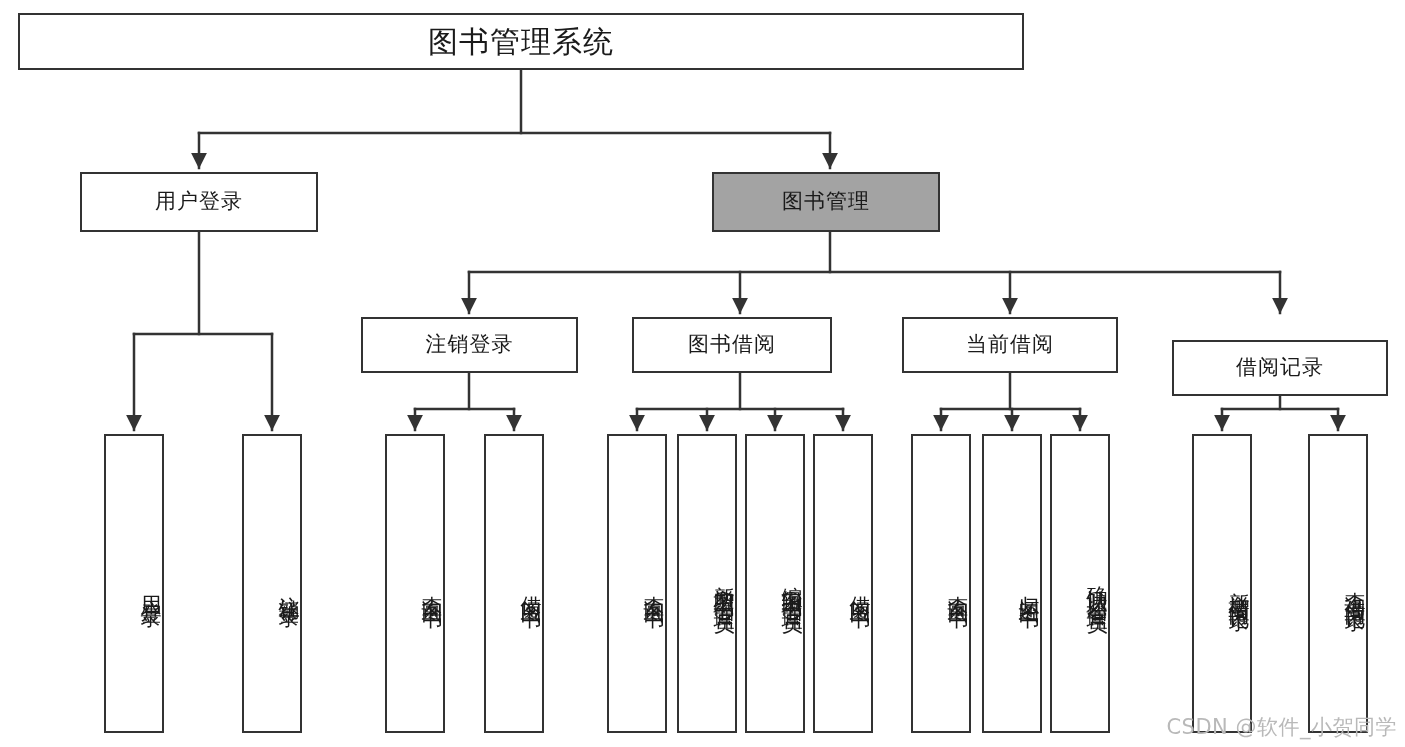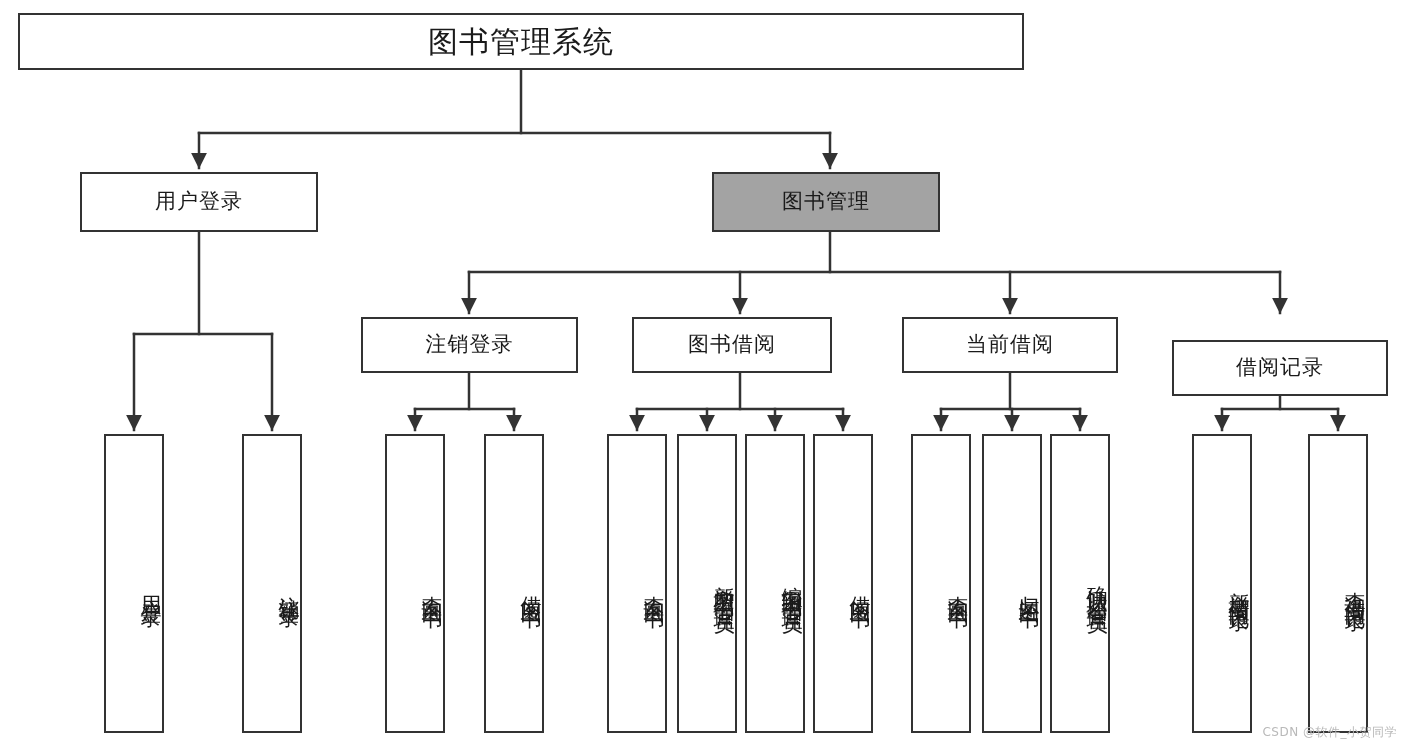"CSDN @软件_小贺同学" #watermark { font-size: 12px -> 21px }
